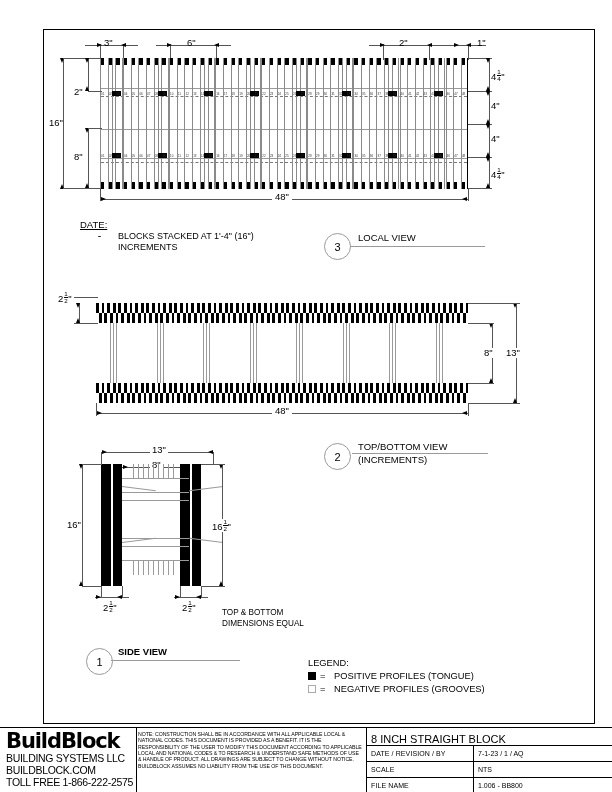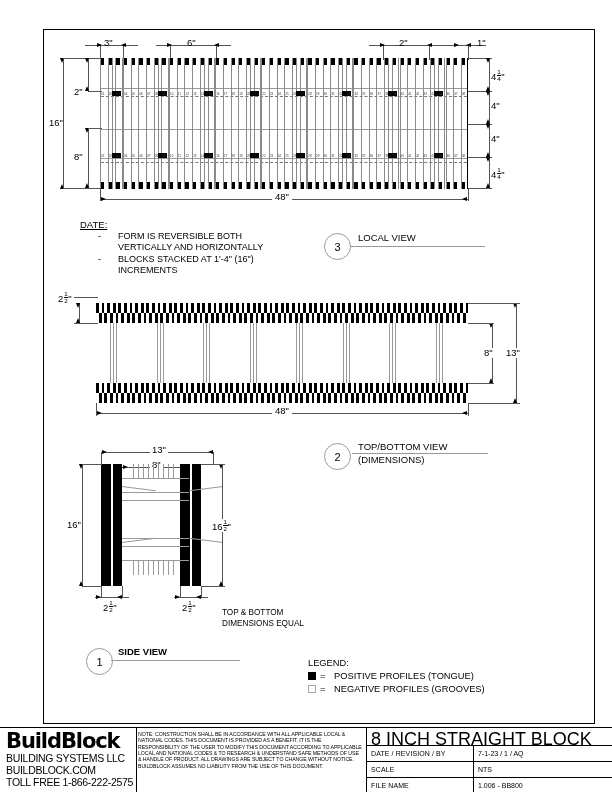"FORM IS REVERSIBLE BOTH" span { html: <span>FORM IS REVERSIBLE BOTH VERTICALLY AND HORIZONTALLY</span> -> none }
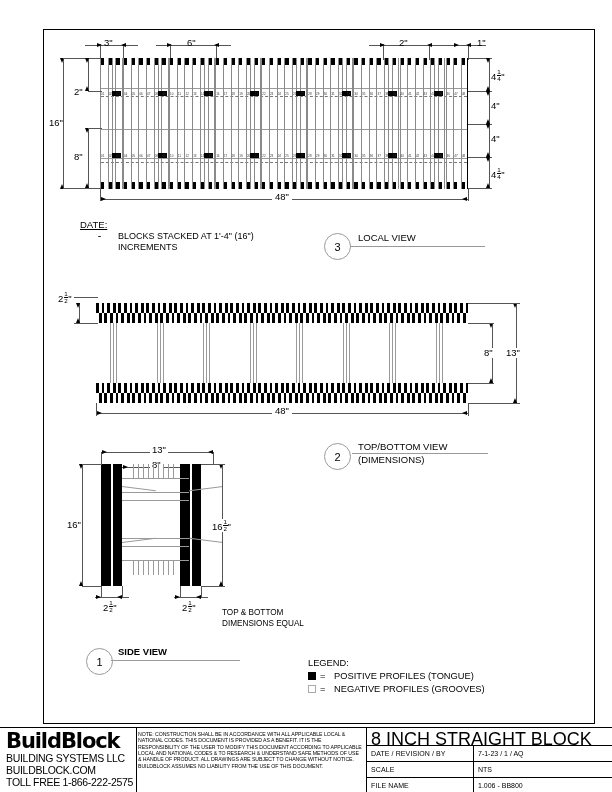"(DIMENSIONS)" div.bubble-txt { text: DIMENSIONS -> INCREMENTS }
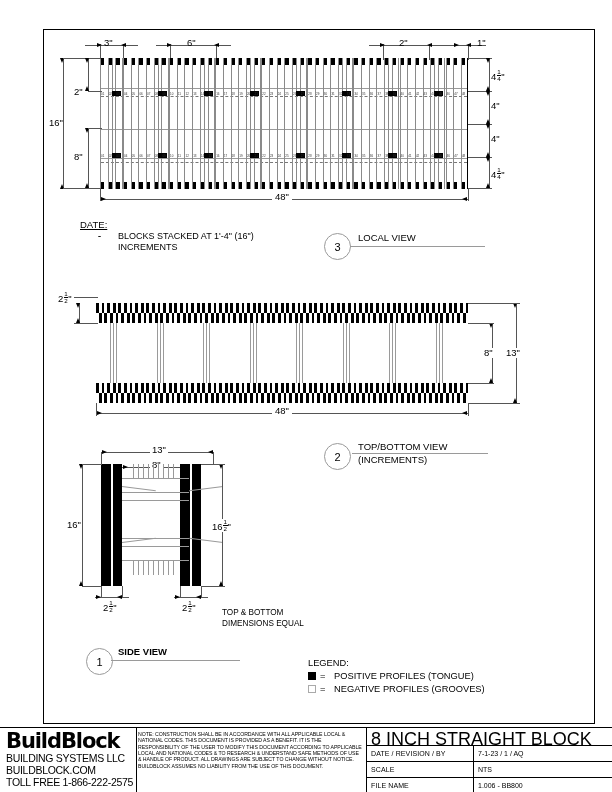"8 INCH STRAIGHT BLOCK" #tb-title { font-size: 18px -> 11px }
